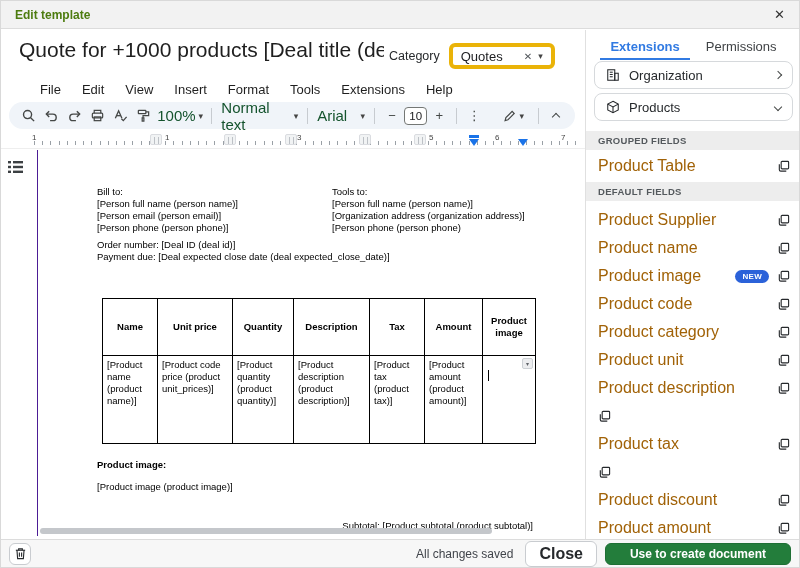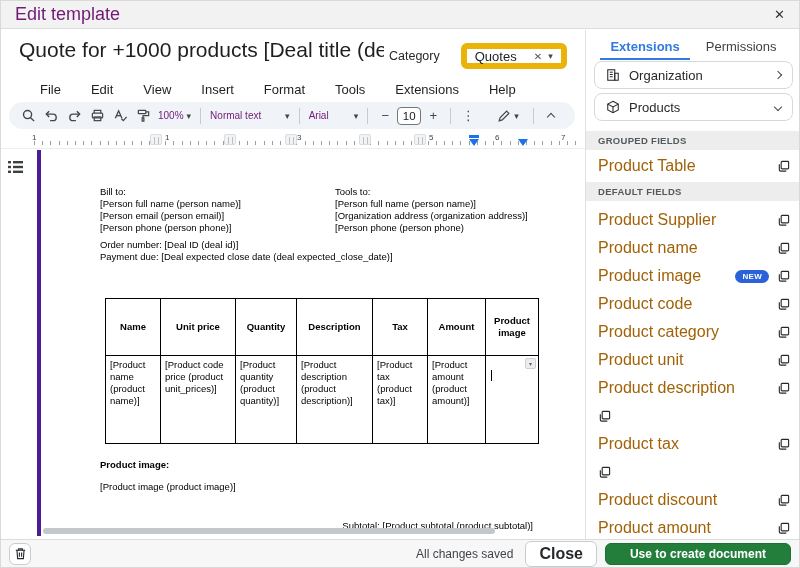"Edit template" .modal-title { color: #701a75 -> #4d7c0f; font-size: 18px -> 12px; font-weight: normal -> bold }
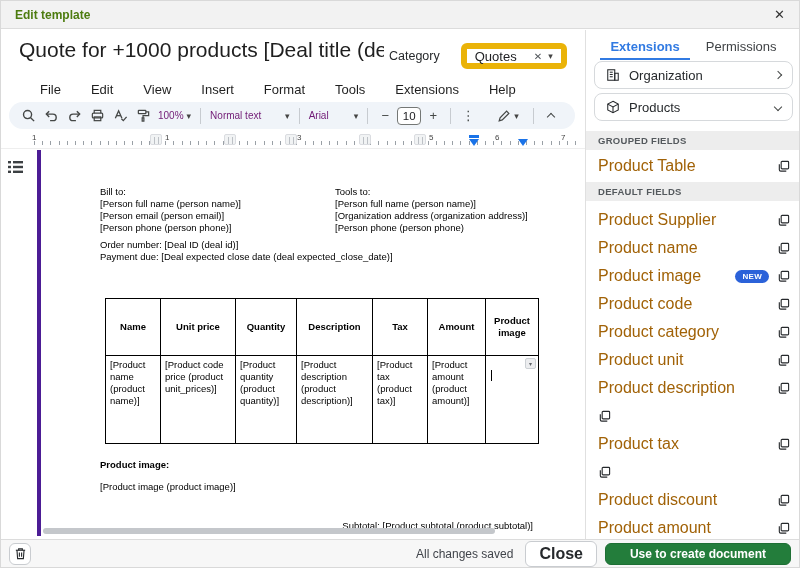"Category" .category-wrap { gap: 21px -> 9px }
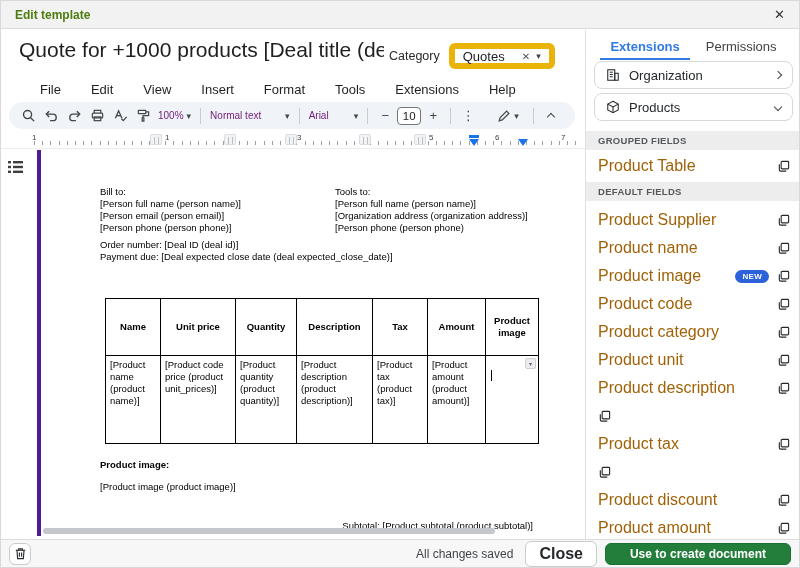"Quotes" .category-box { border: 6px solid #eab308 -> 4px solid #eab308 }
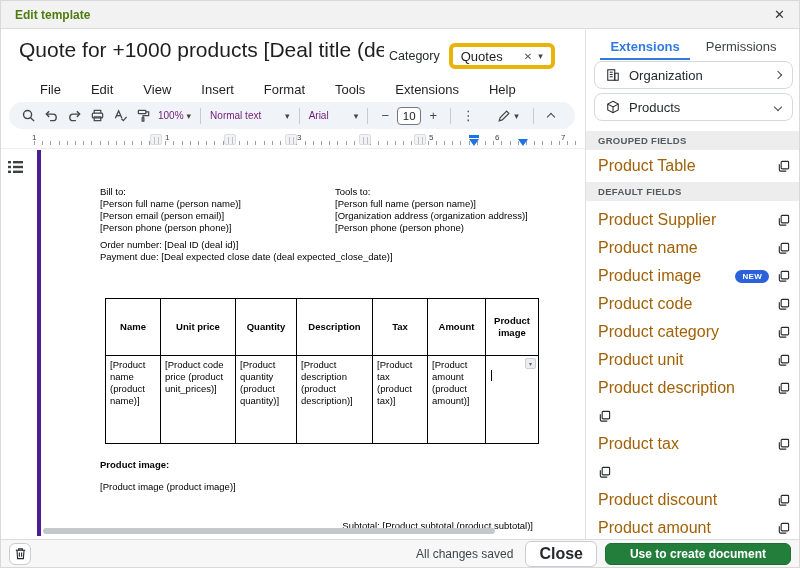"File" .menubar { gap: 16px -> 7px }
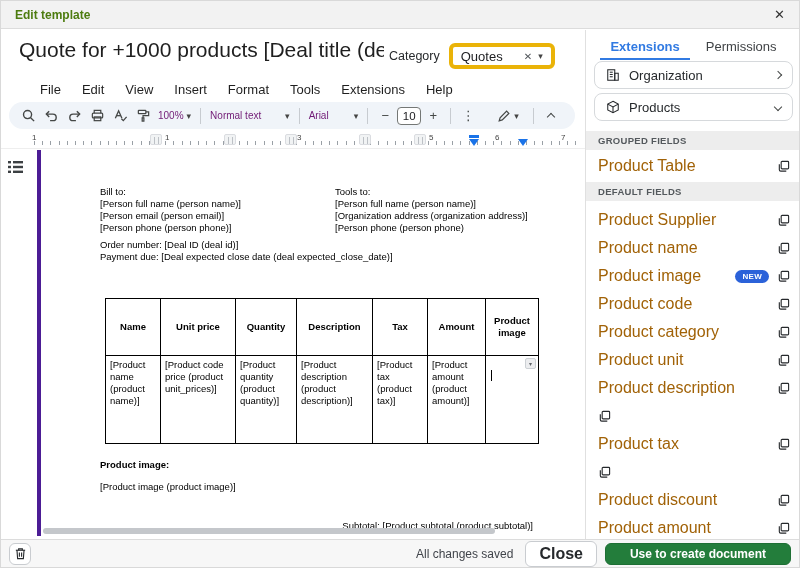"100%" .zoom-label,.style-label,.font-label { color: #701a75 -> #14532d; font-size: 10px -> 15px }
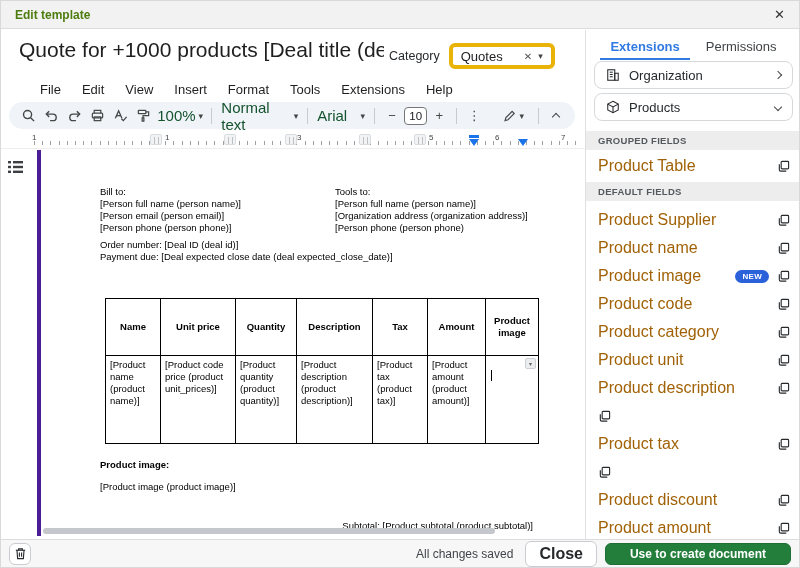"Bill to:" .page { border-left: 4px solid #4c1d95 -> 1px solid #4c1d95 }
